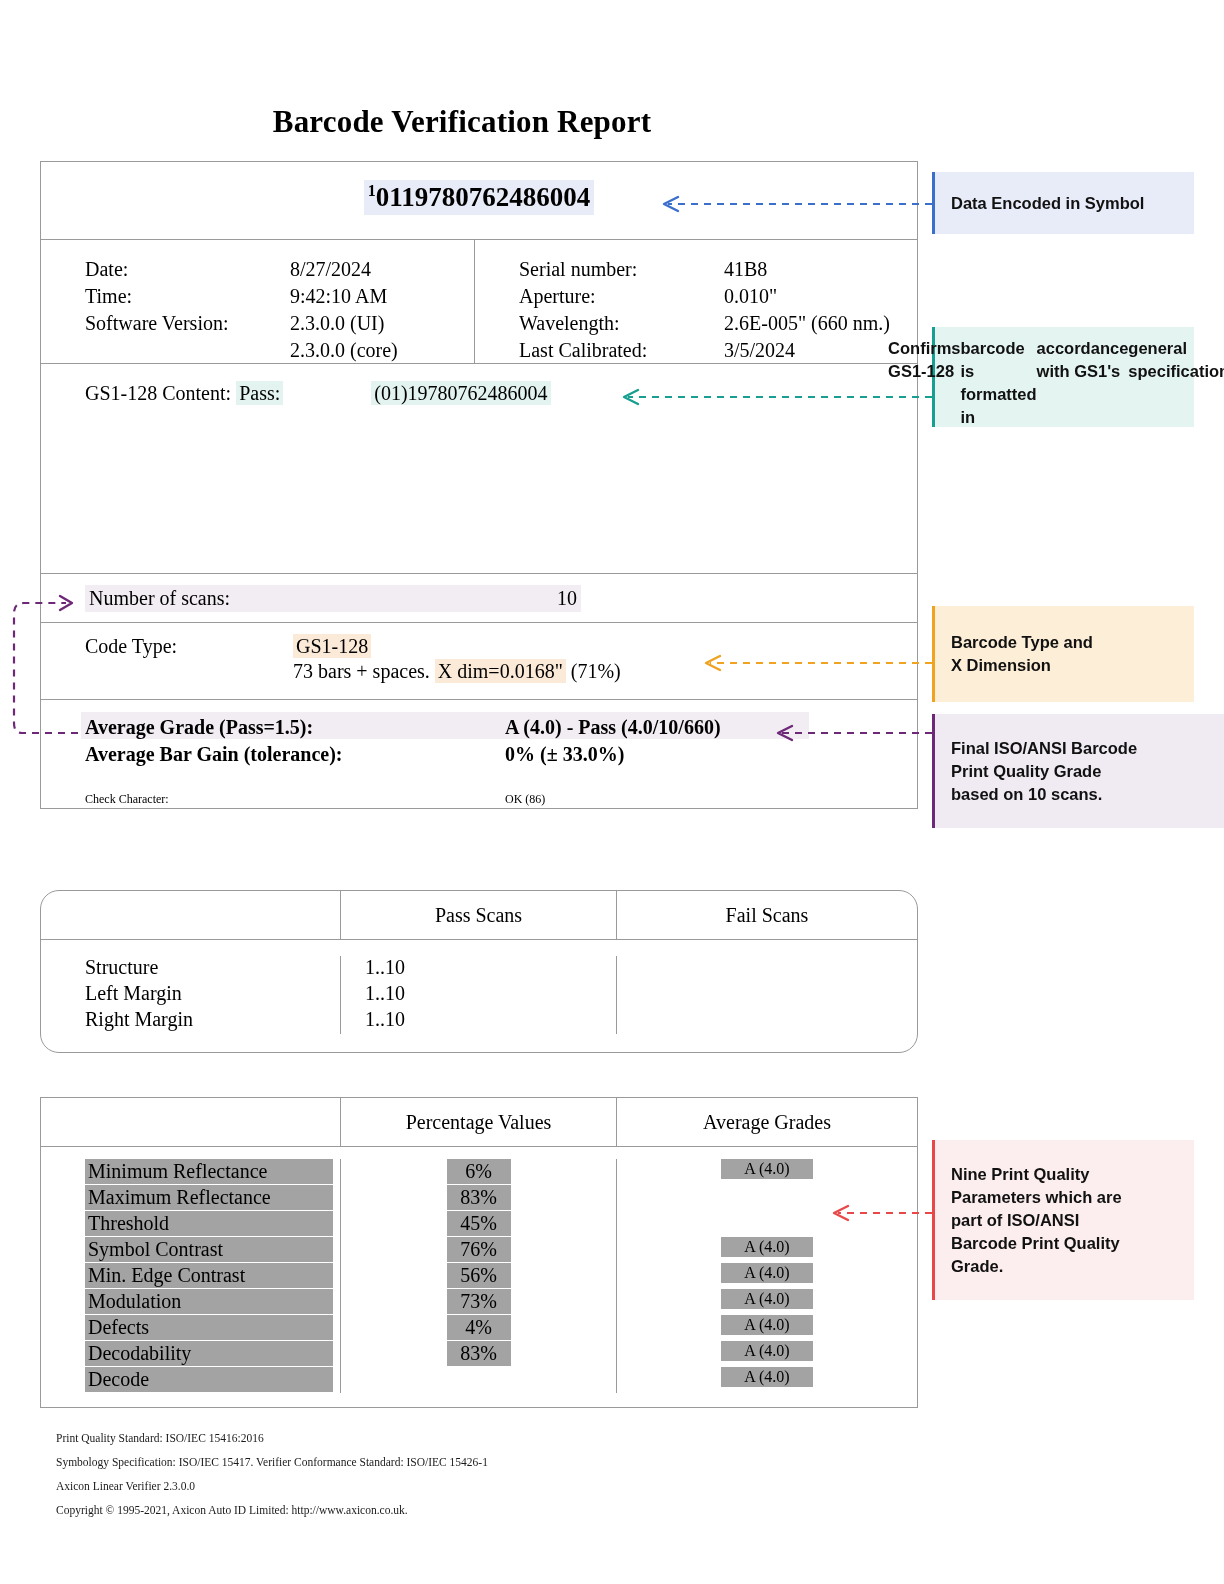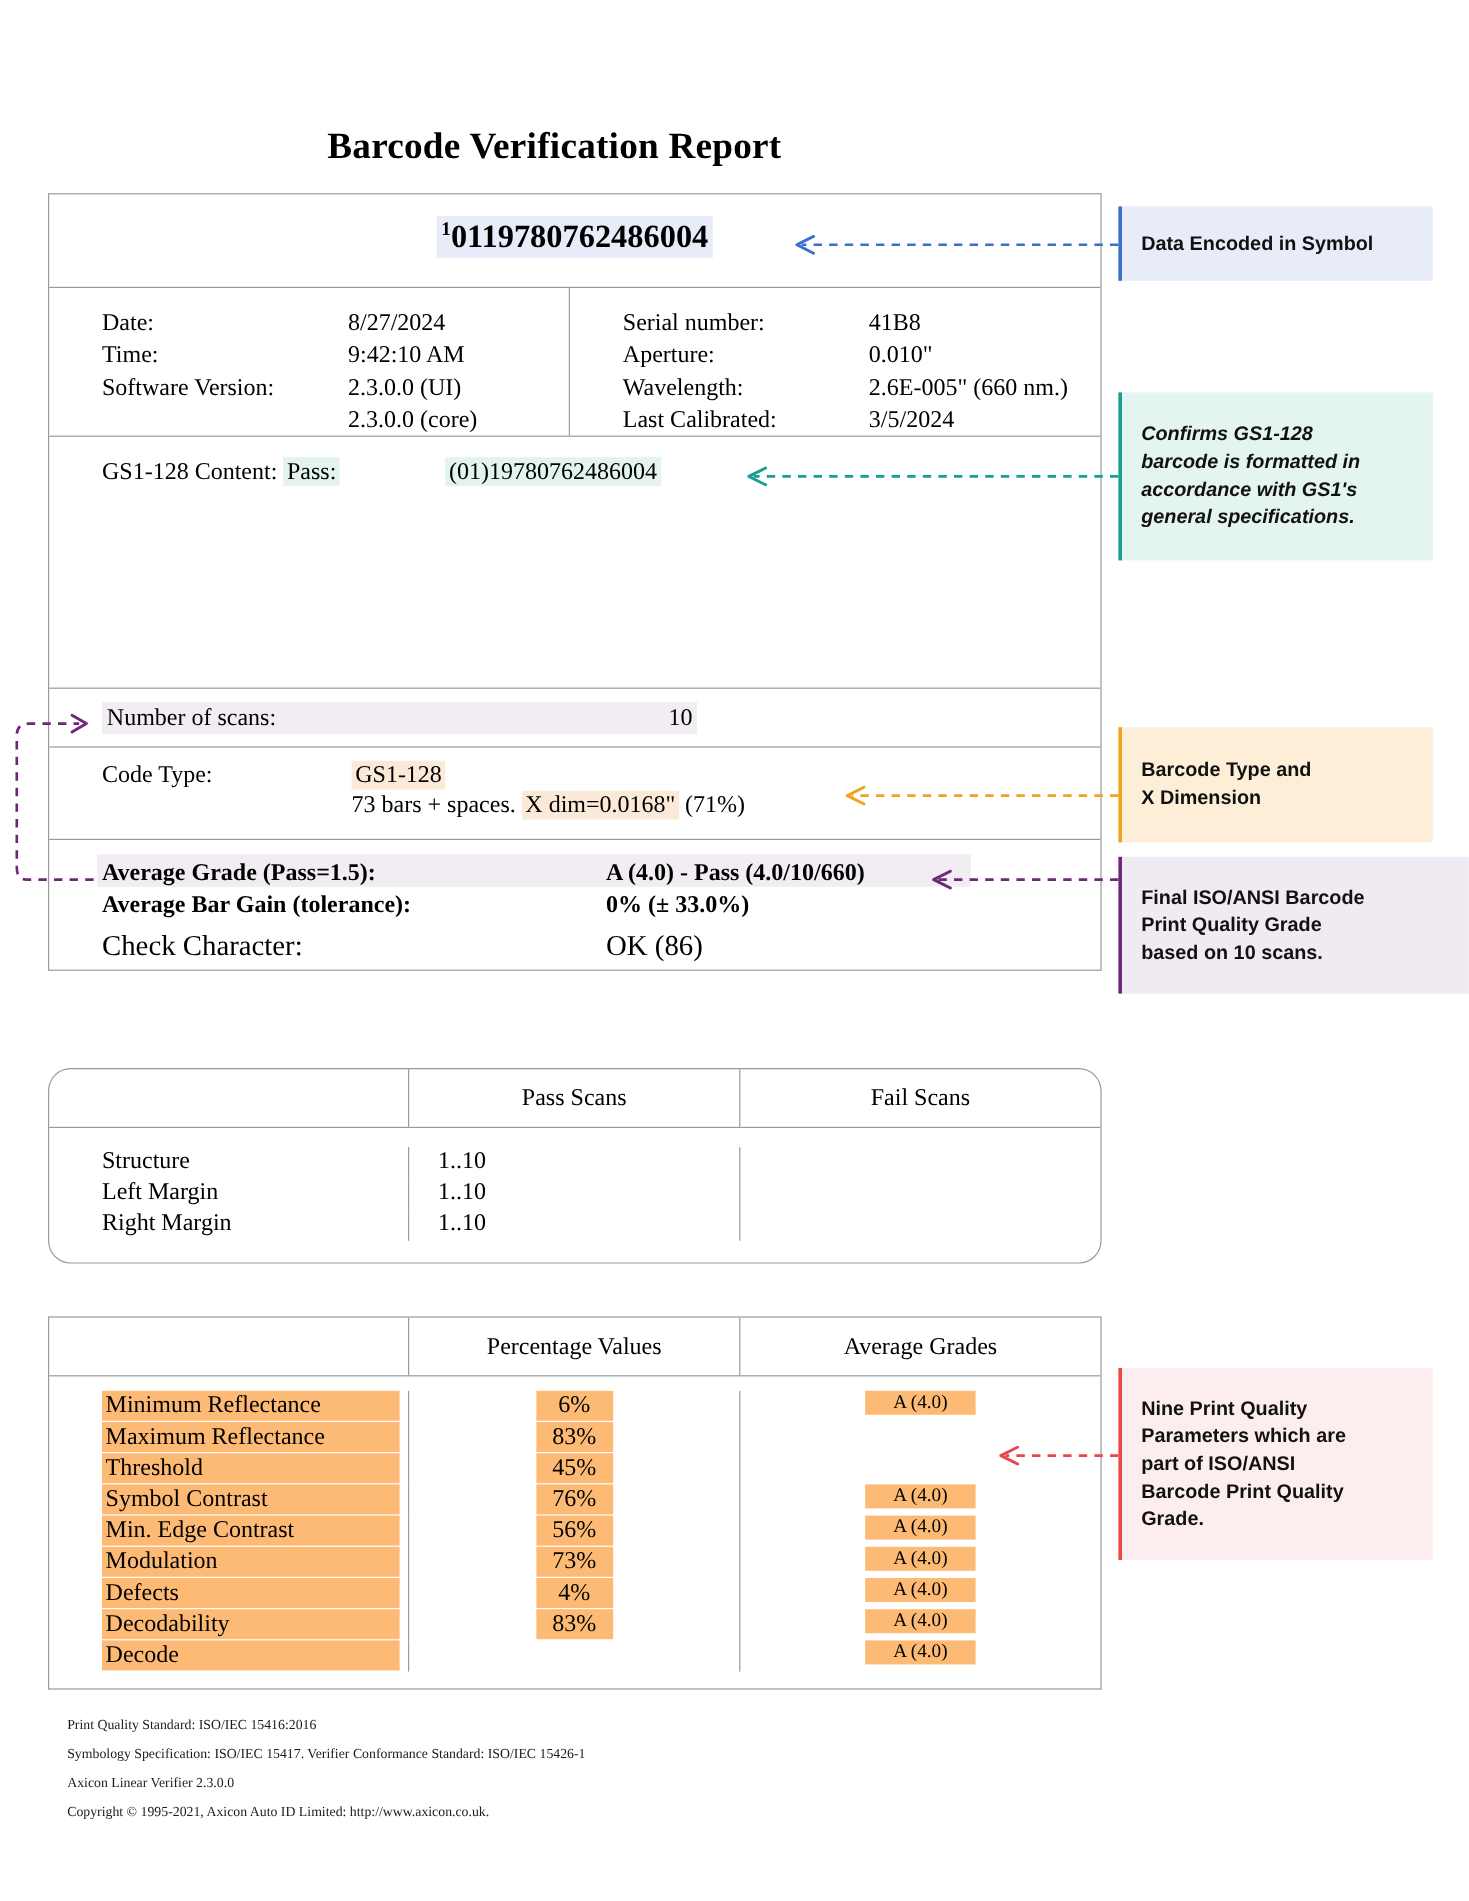"Confirms GS1-128" div.callout { flex-direction: column -> row; font-style: italic -> none; height: 140px -> 100px }
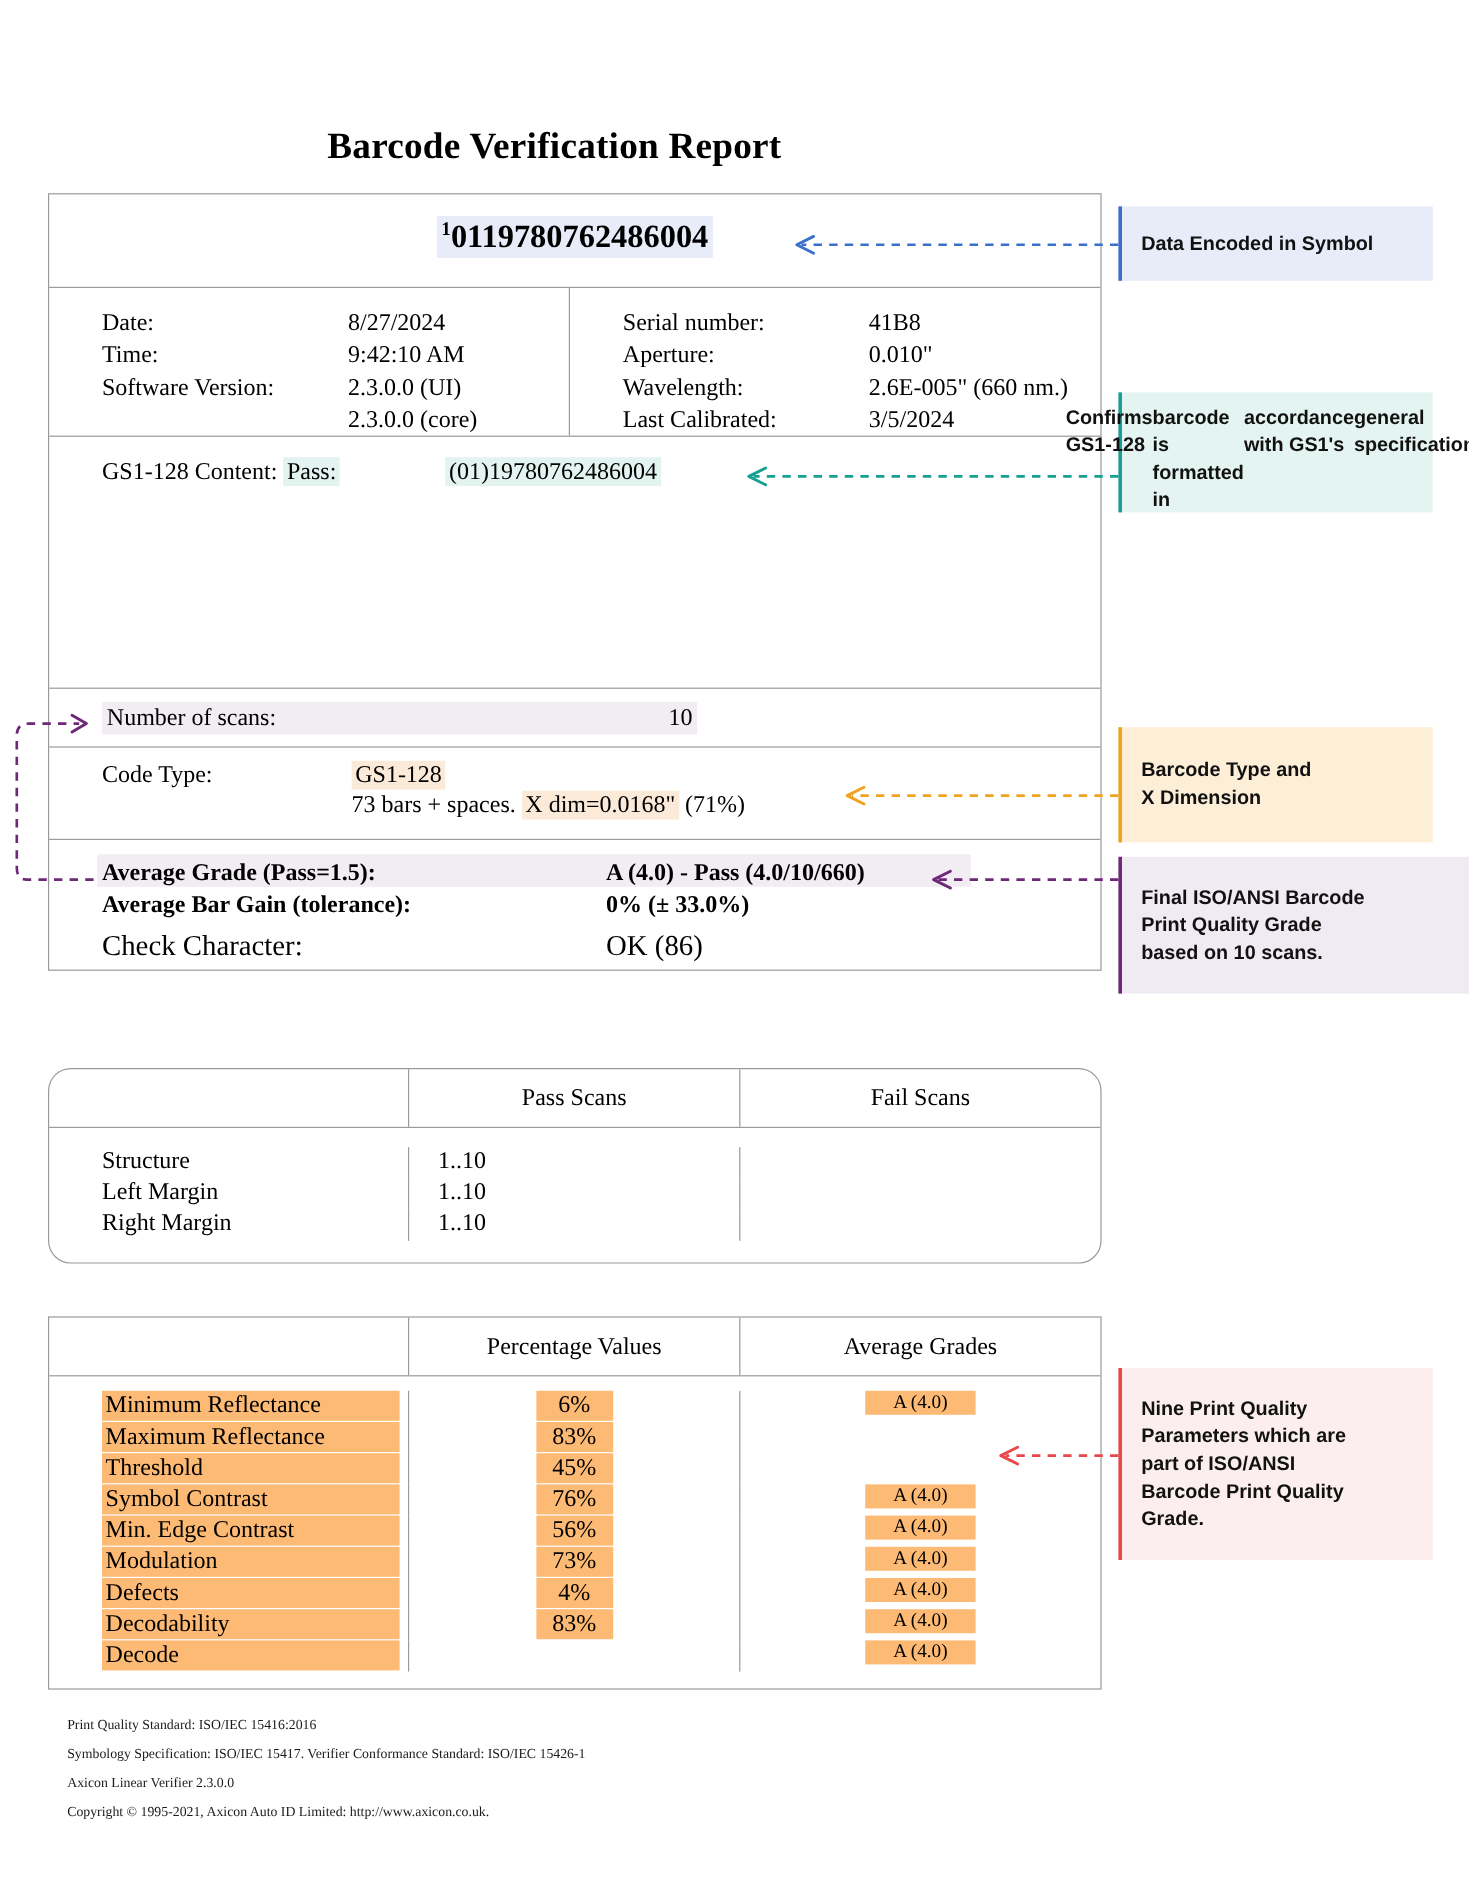"Check Character: OK (86)" .check-line { font-size: 24px -> 12px; margin-top: 8px -> 24px }
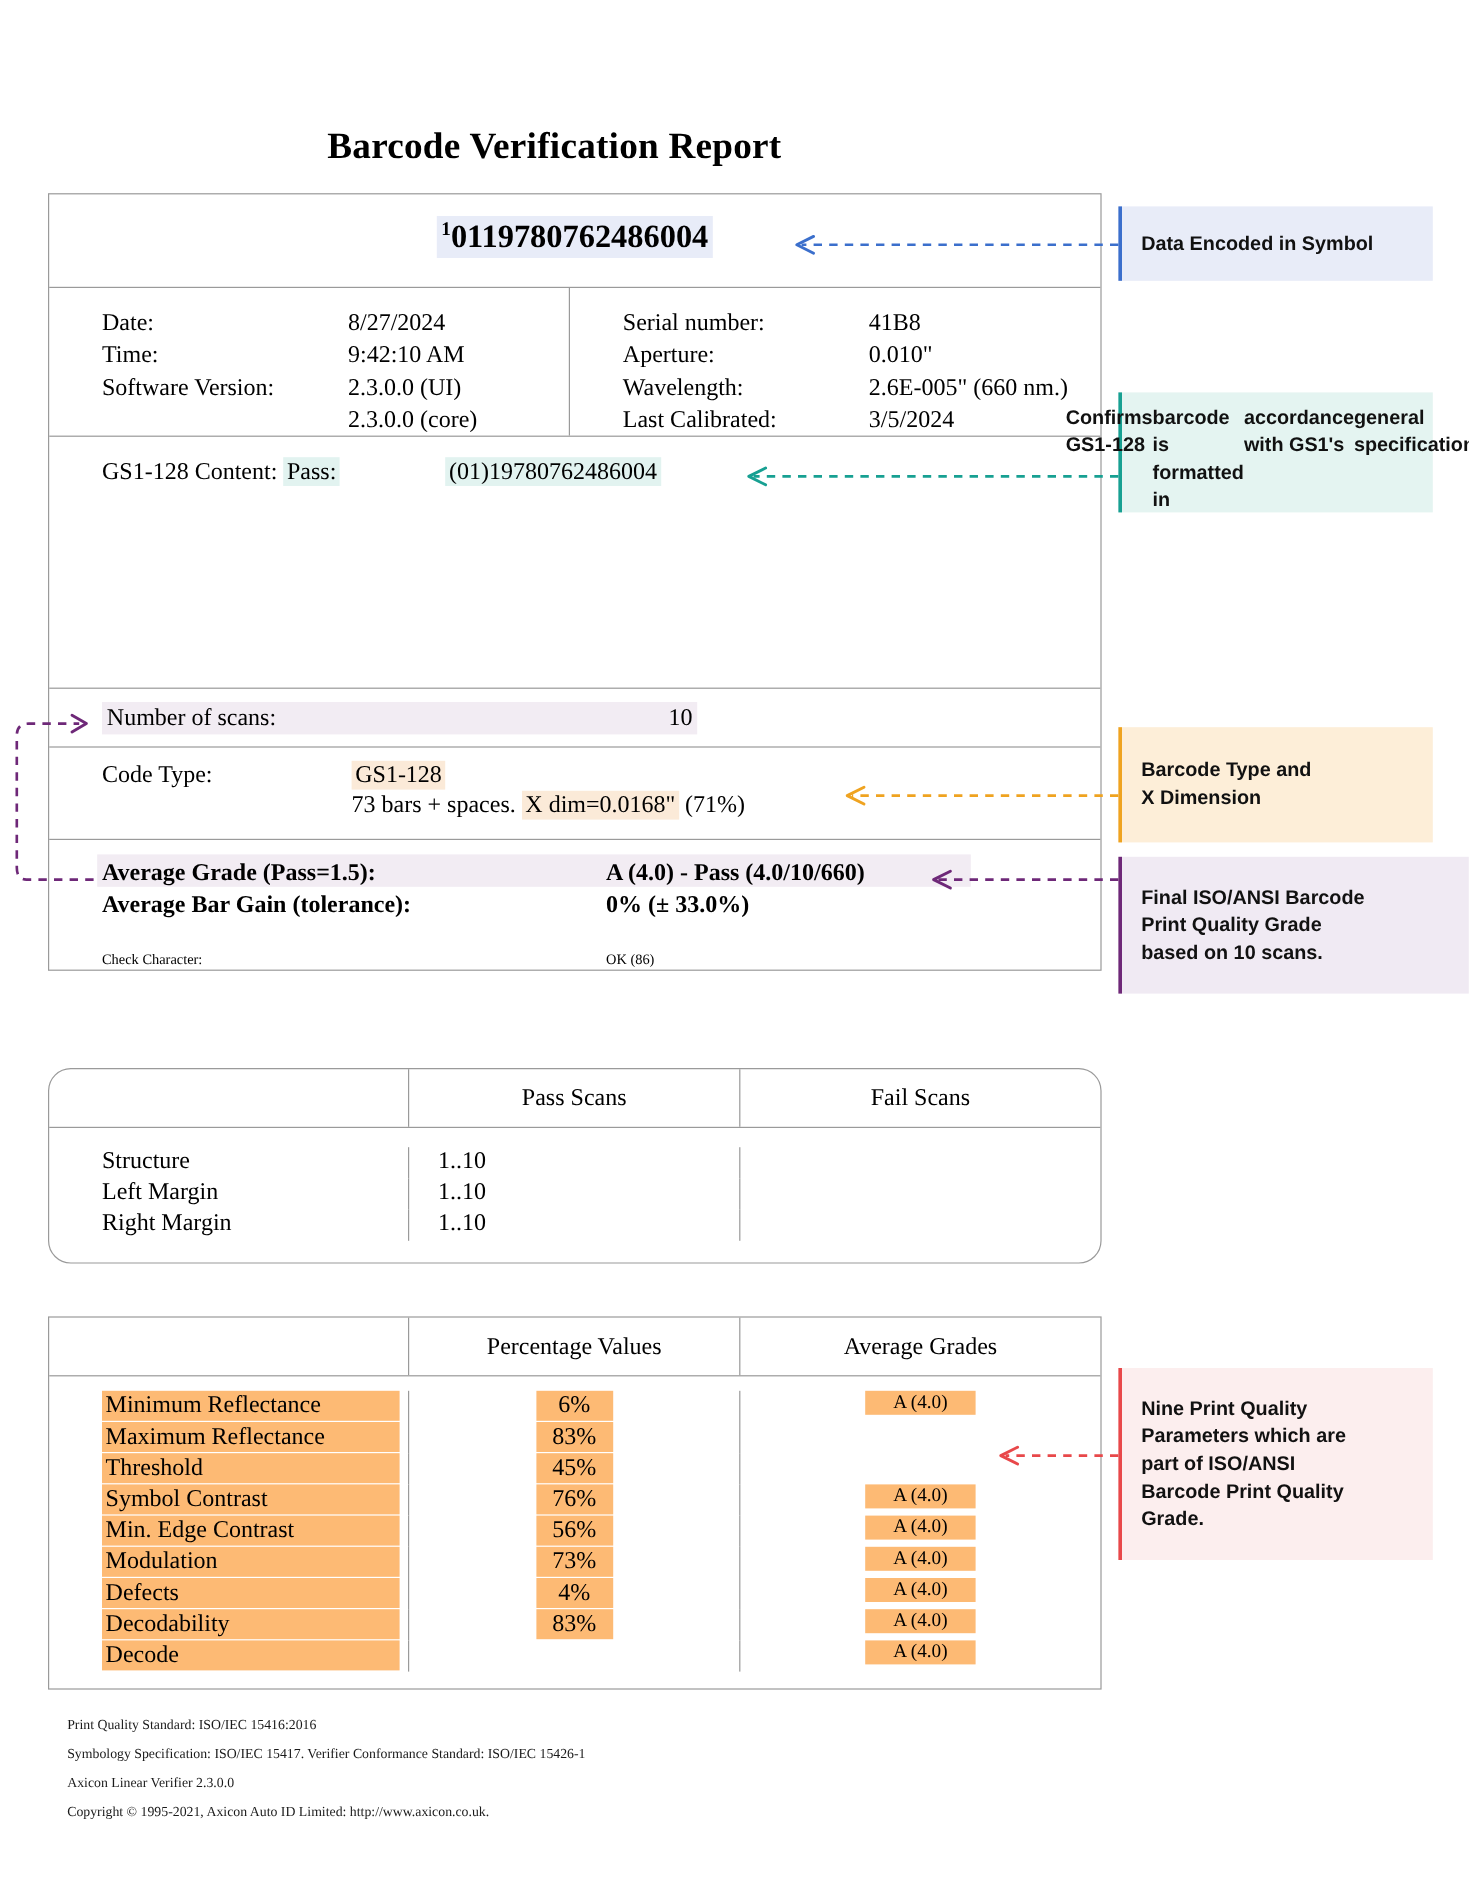"Minimum Reflectance" .pm-hl { background: #fdba74 -> #a3a3a3 }
